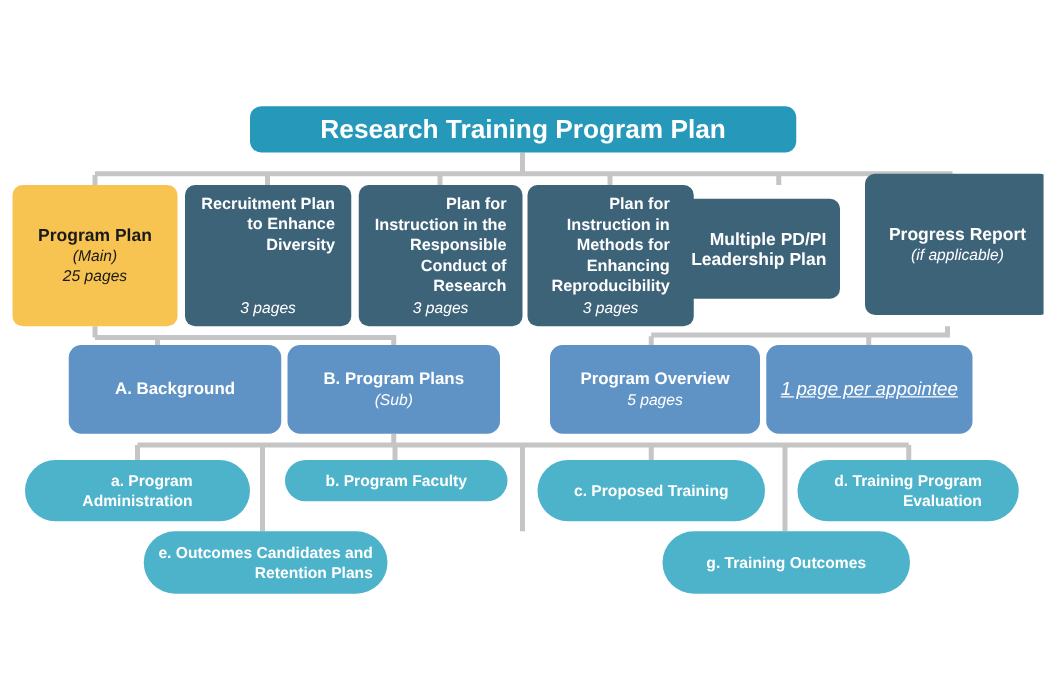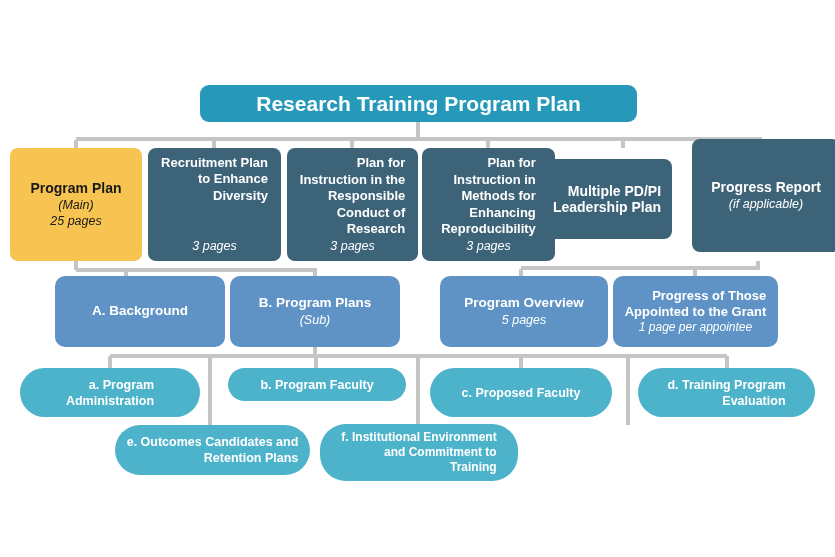"Progress of Those" div.lbl { html: <div>Progress of Those Appointed to the Grant</div> -> none }
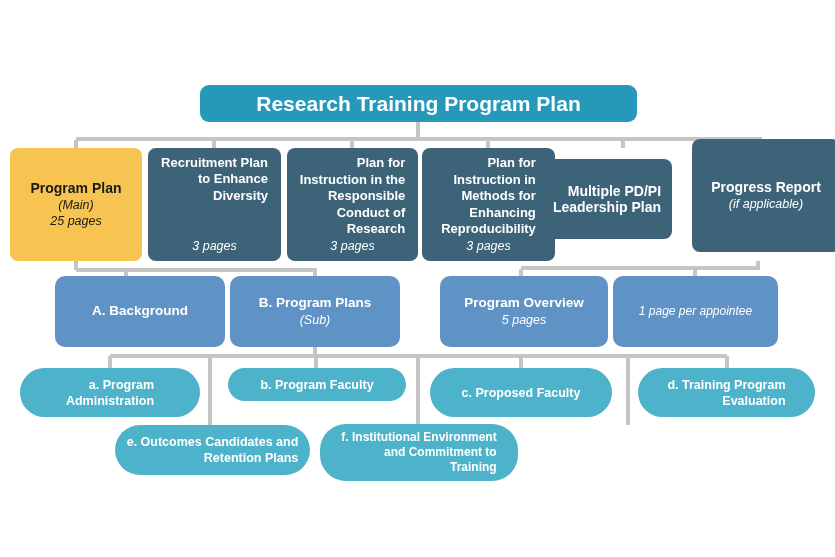"1 page per appointee" .sub-sm { font-size: 12px -> 15px; text-decoration: none -> underline }
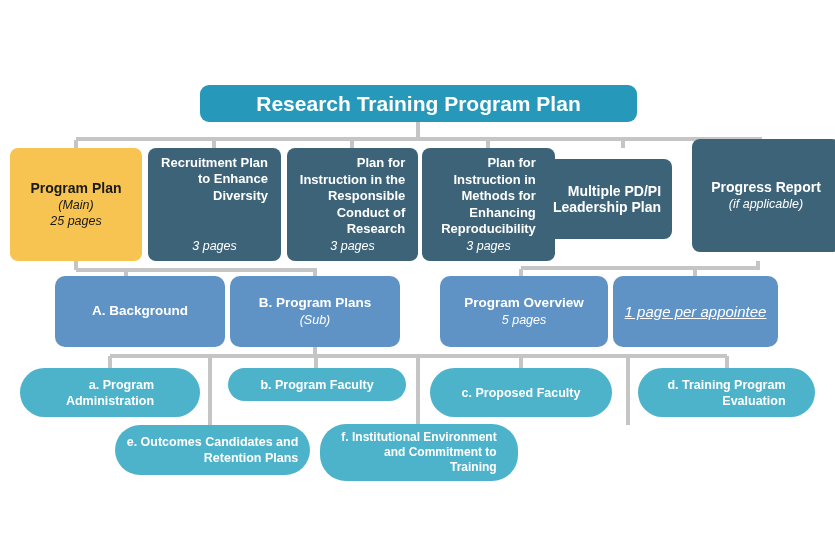"c. Proposed Faculty" div.lbl { text: Faculty -> Training }
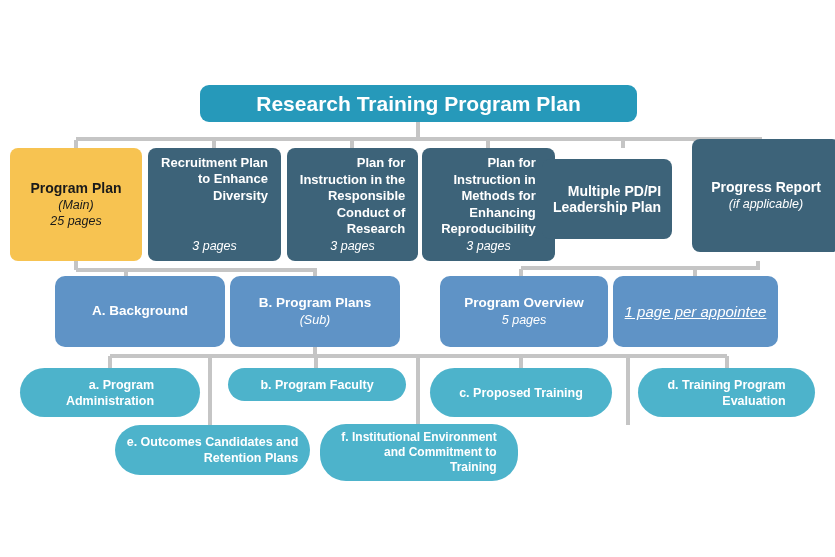"f. Institutional Environment" div.node { html: <div> <div>f. Institutional Environment and Commitment to Training</div> </div> -> none }
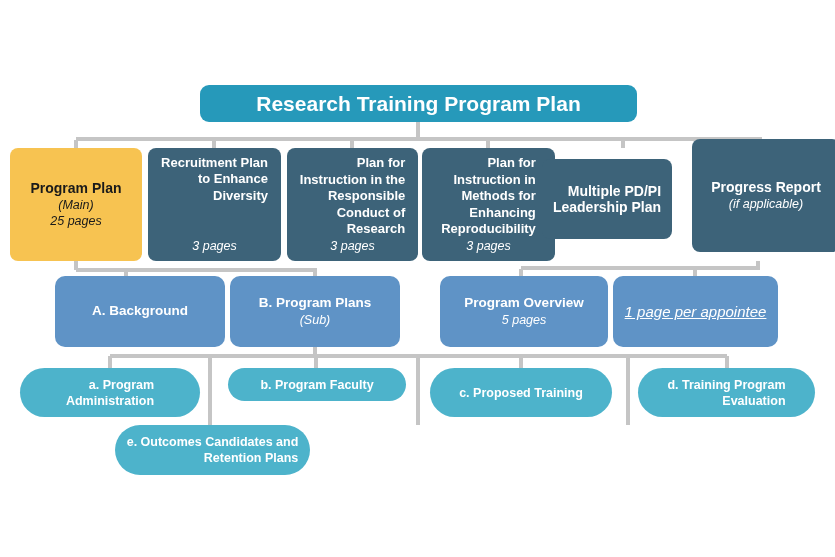"g. Training Outcomes" div.node { html: none -> <div> <div>g. Training Outcomes</div> </div> }
